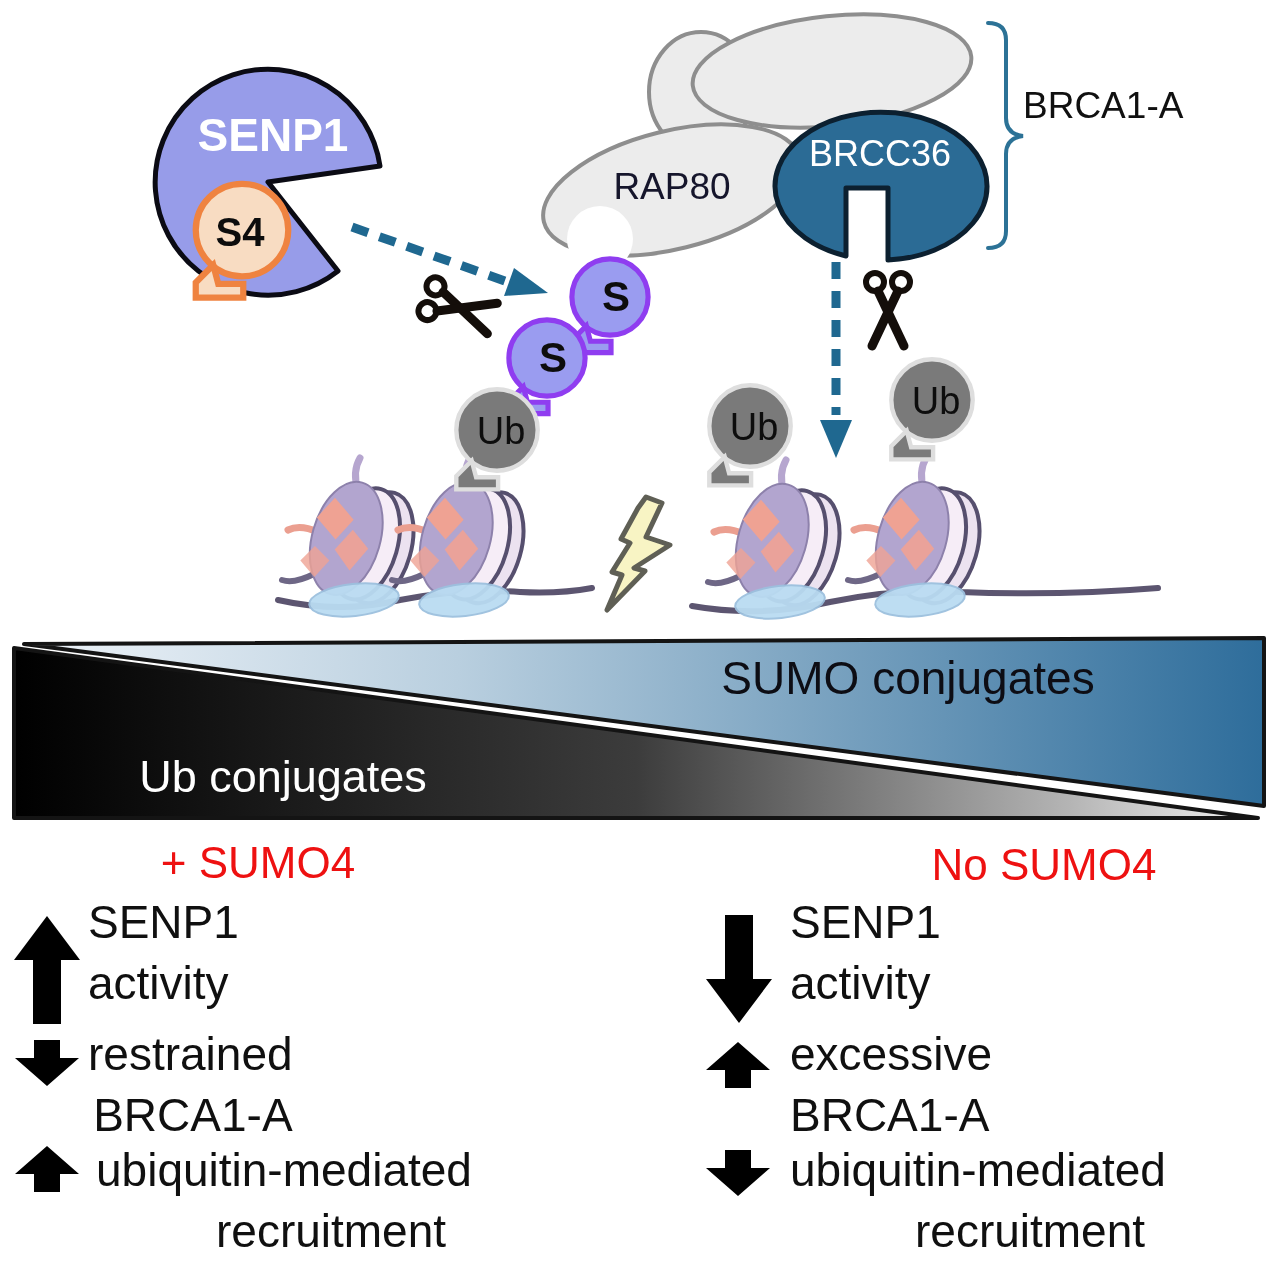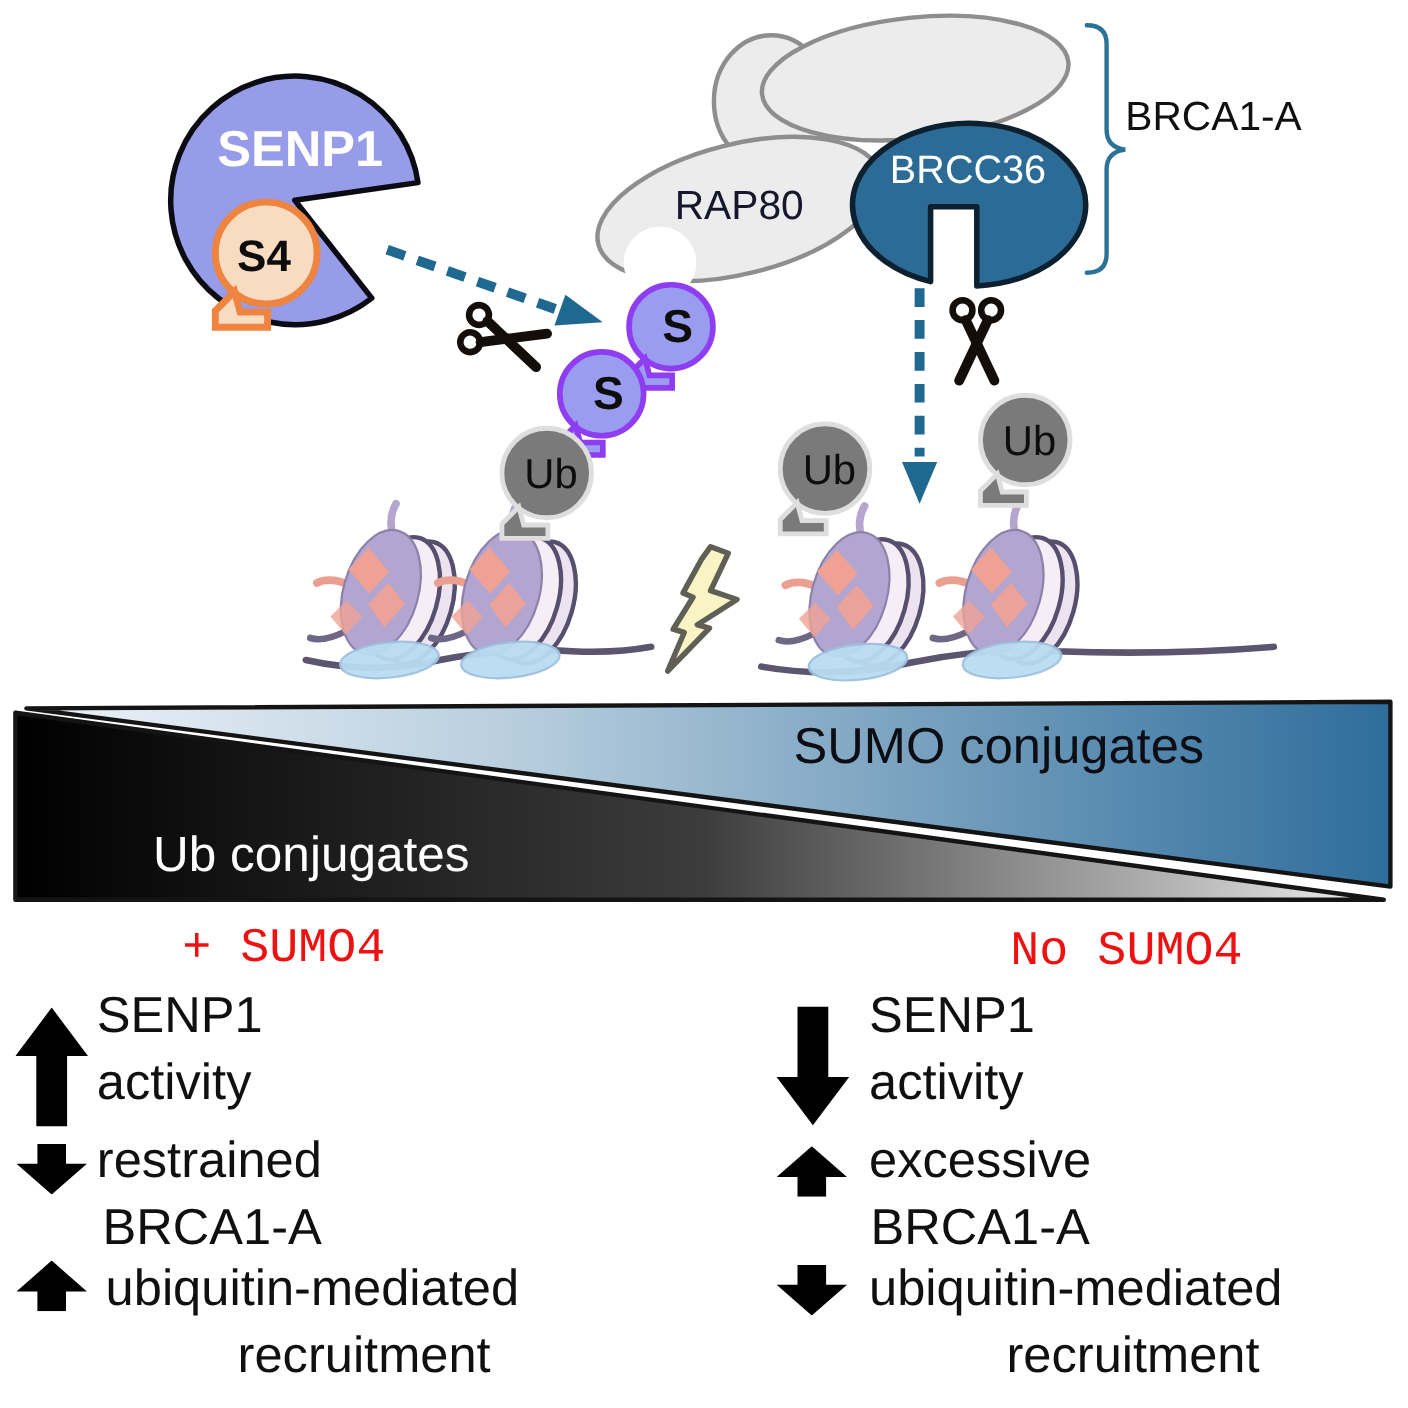"+ SUMO4" .cond-title { font-family: Liberation Mono, monospace -> none }
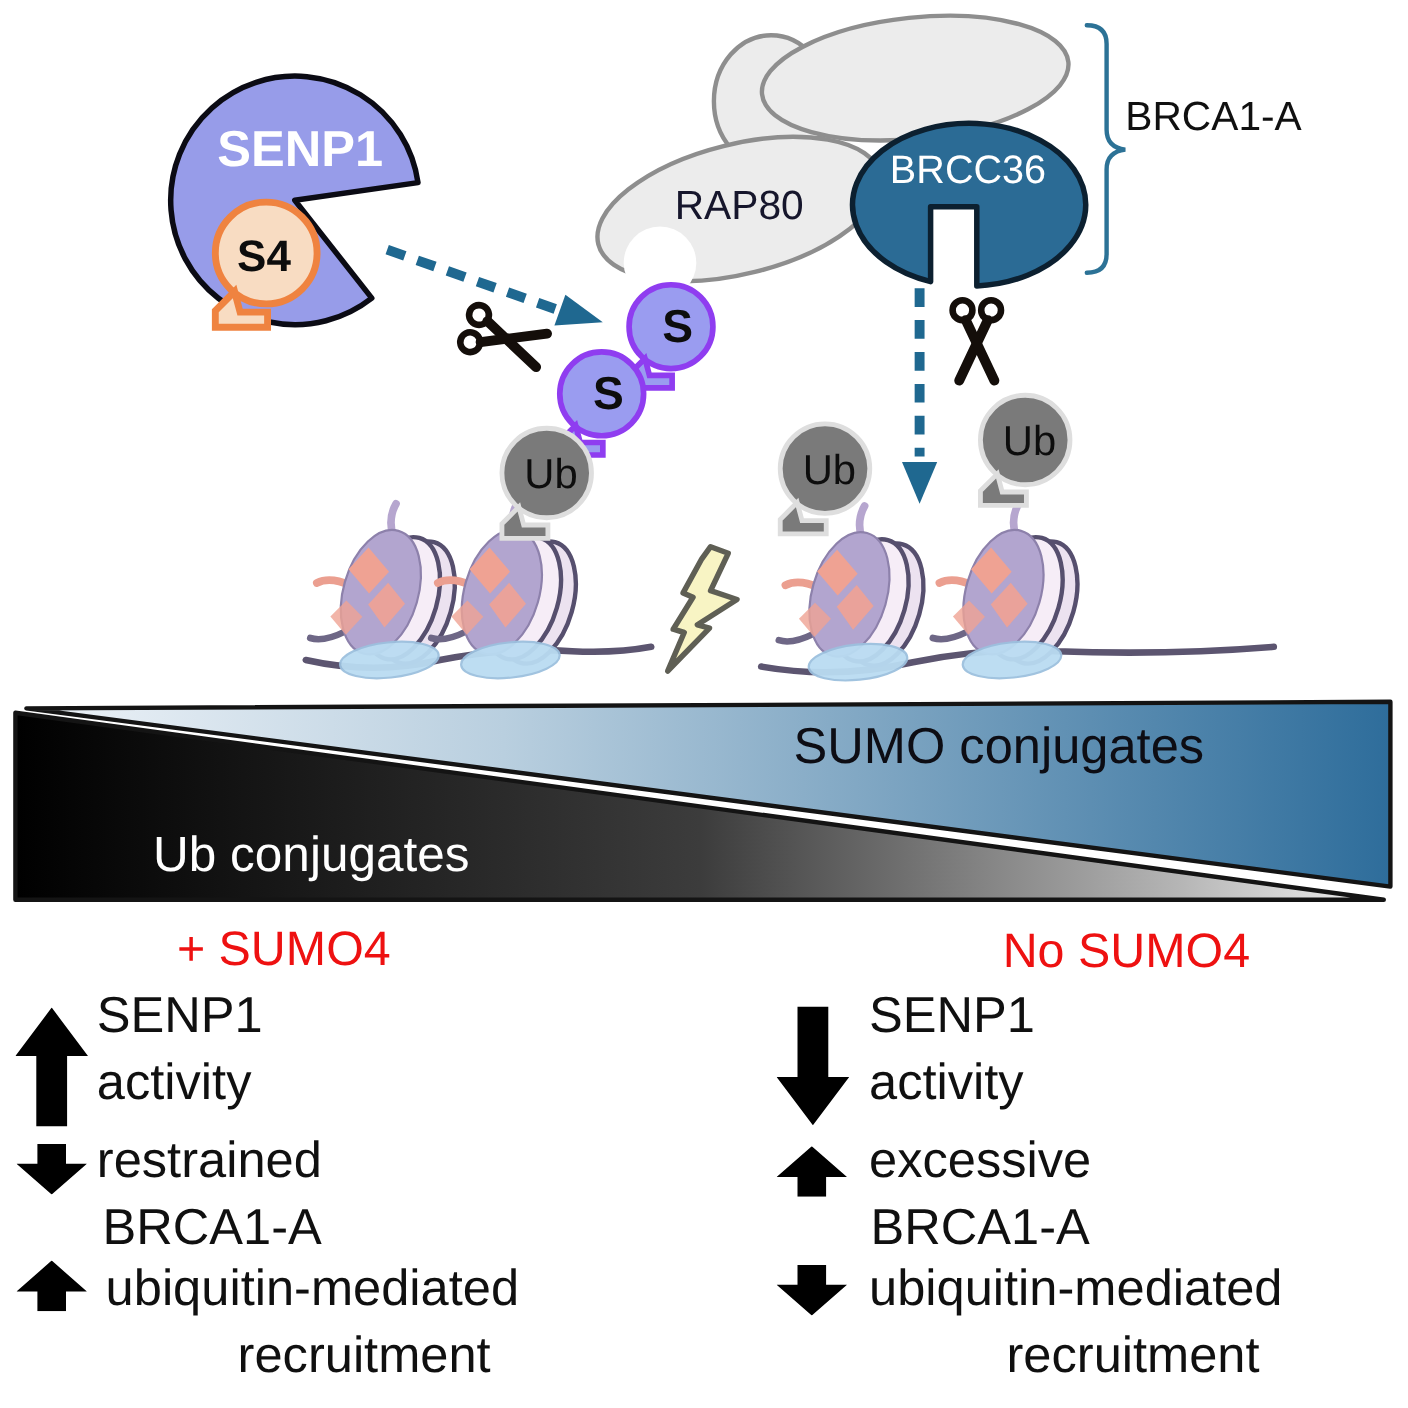"No SUMO4" div.cond-title { left: 864px -> 884px }
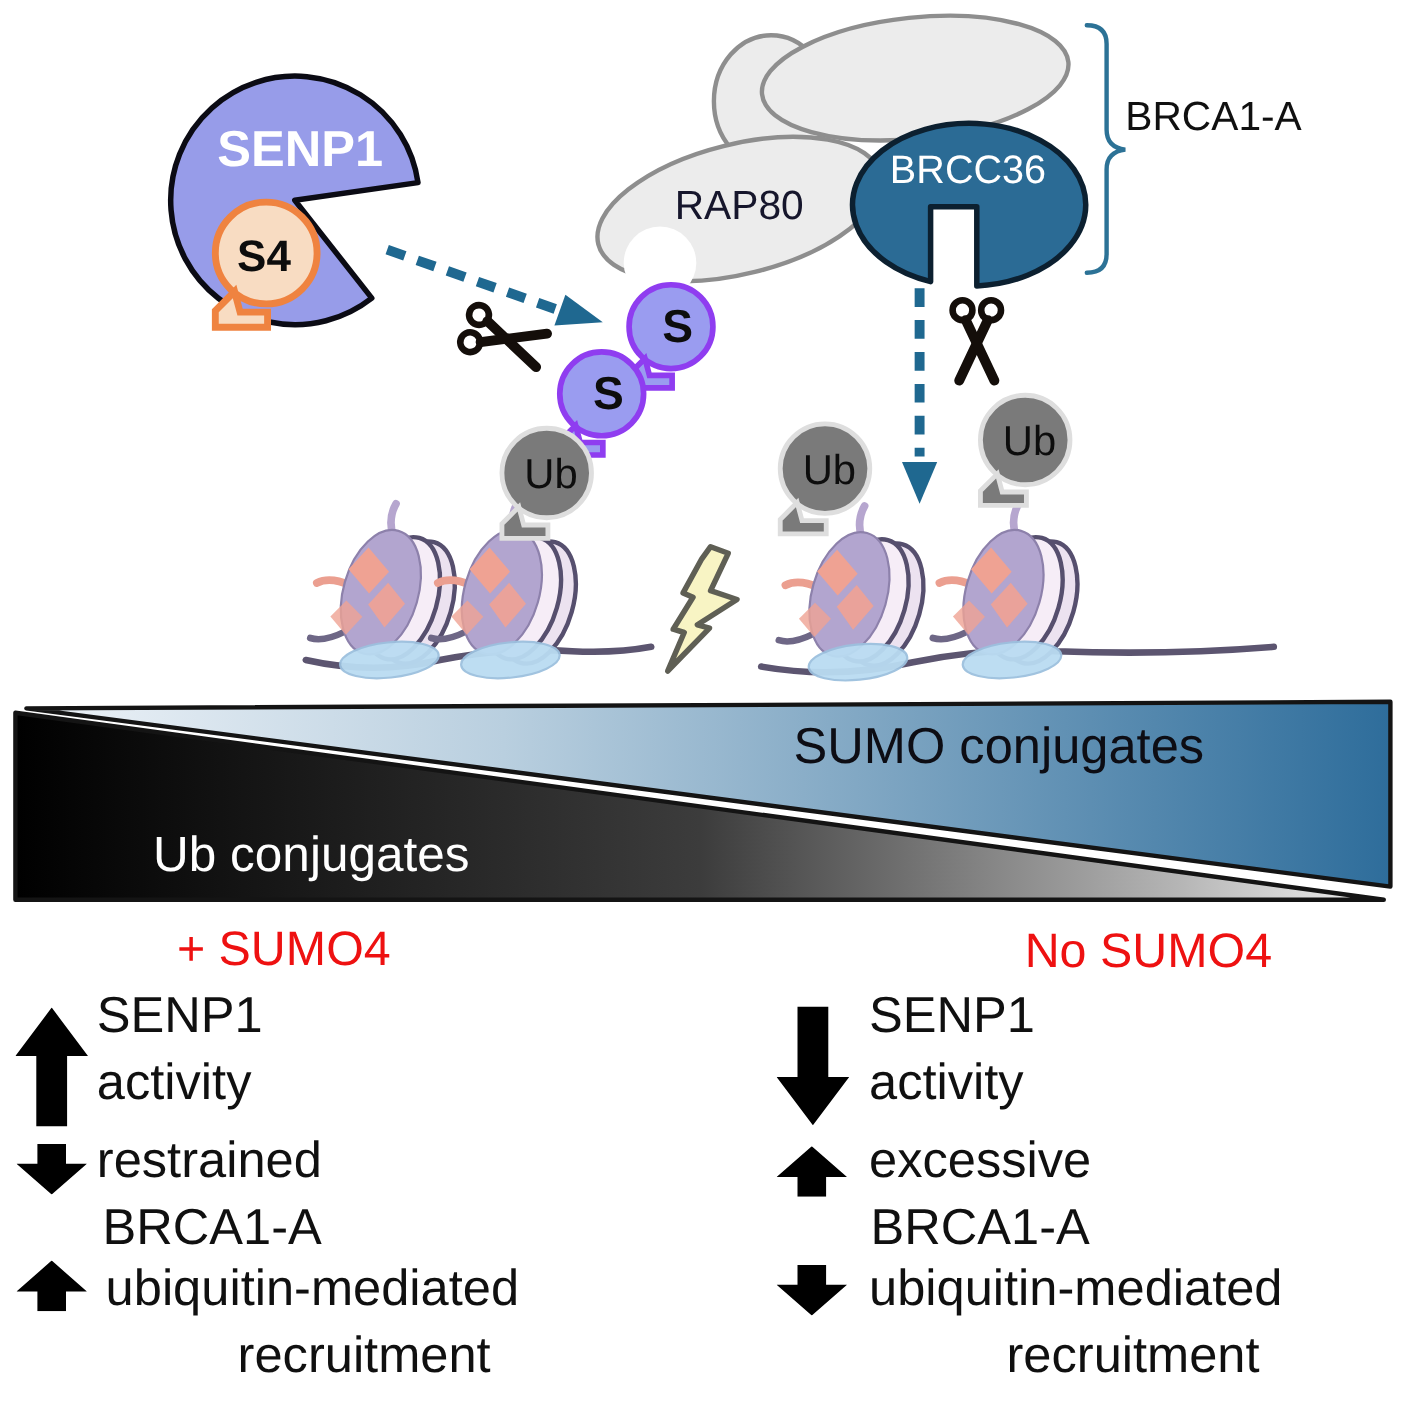"excessive" div.cond-text { text-align: center -> none }
